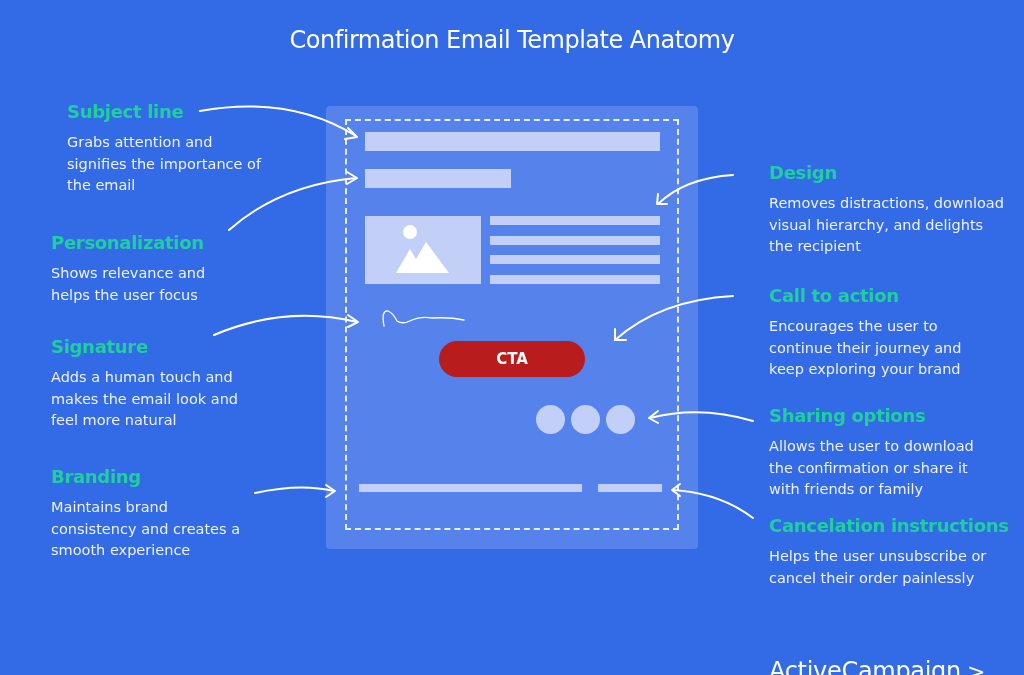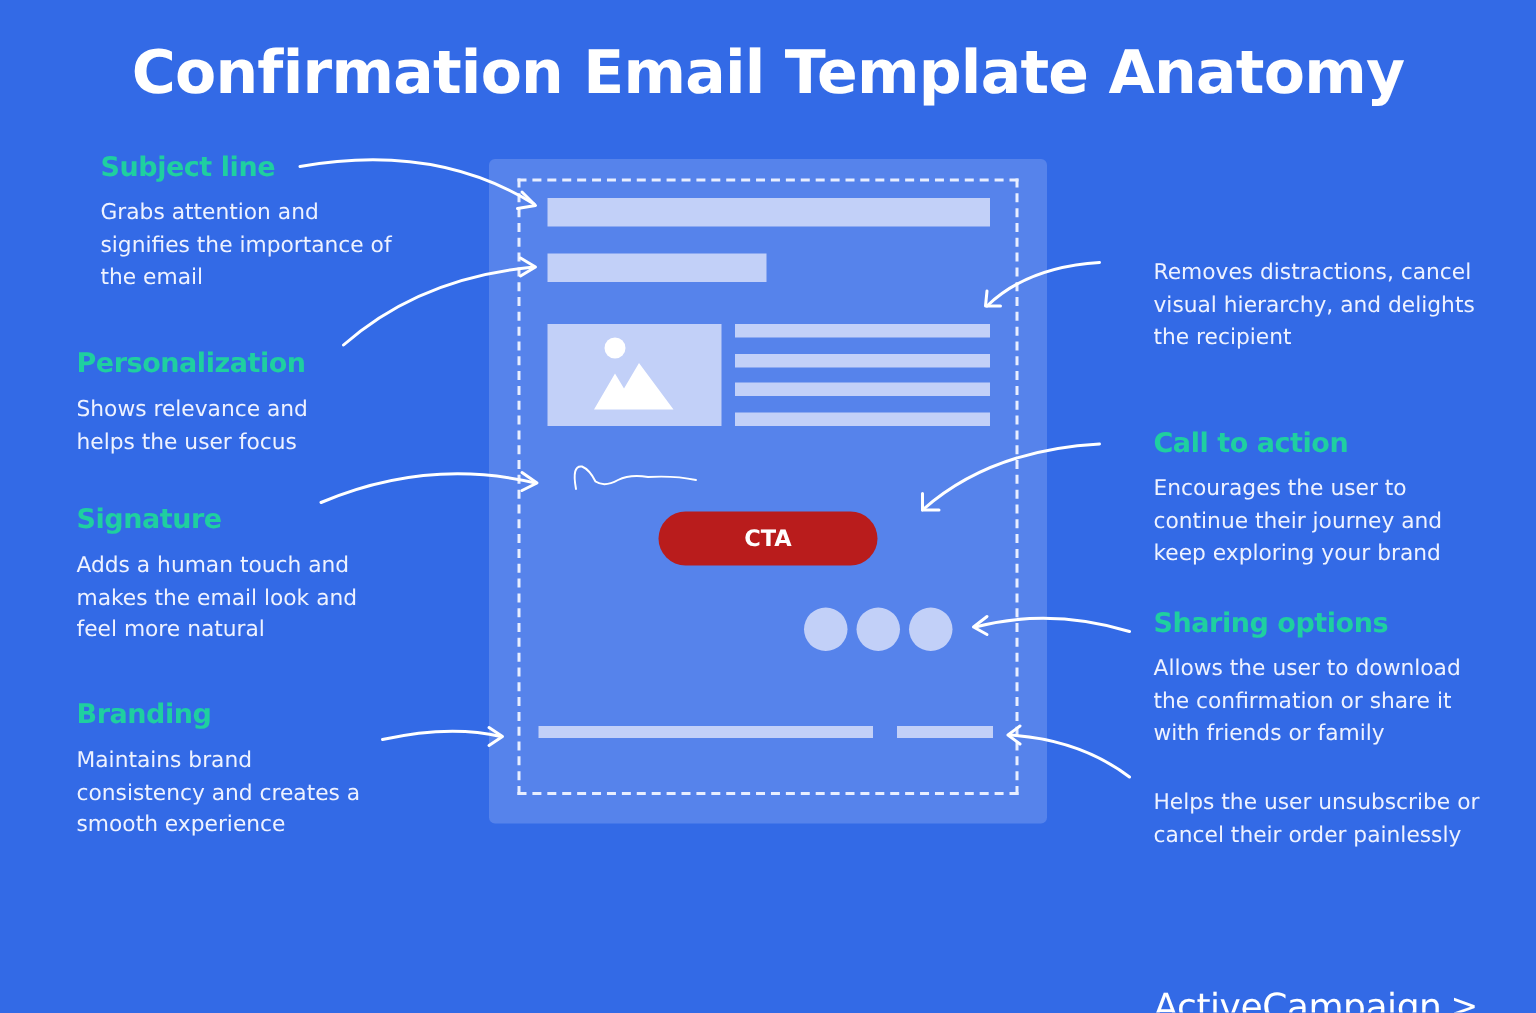"Confirmation Email Template Anatomy" .title { font-size: 40px -> 24px; font-weight: bold -> normal }
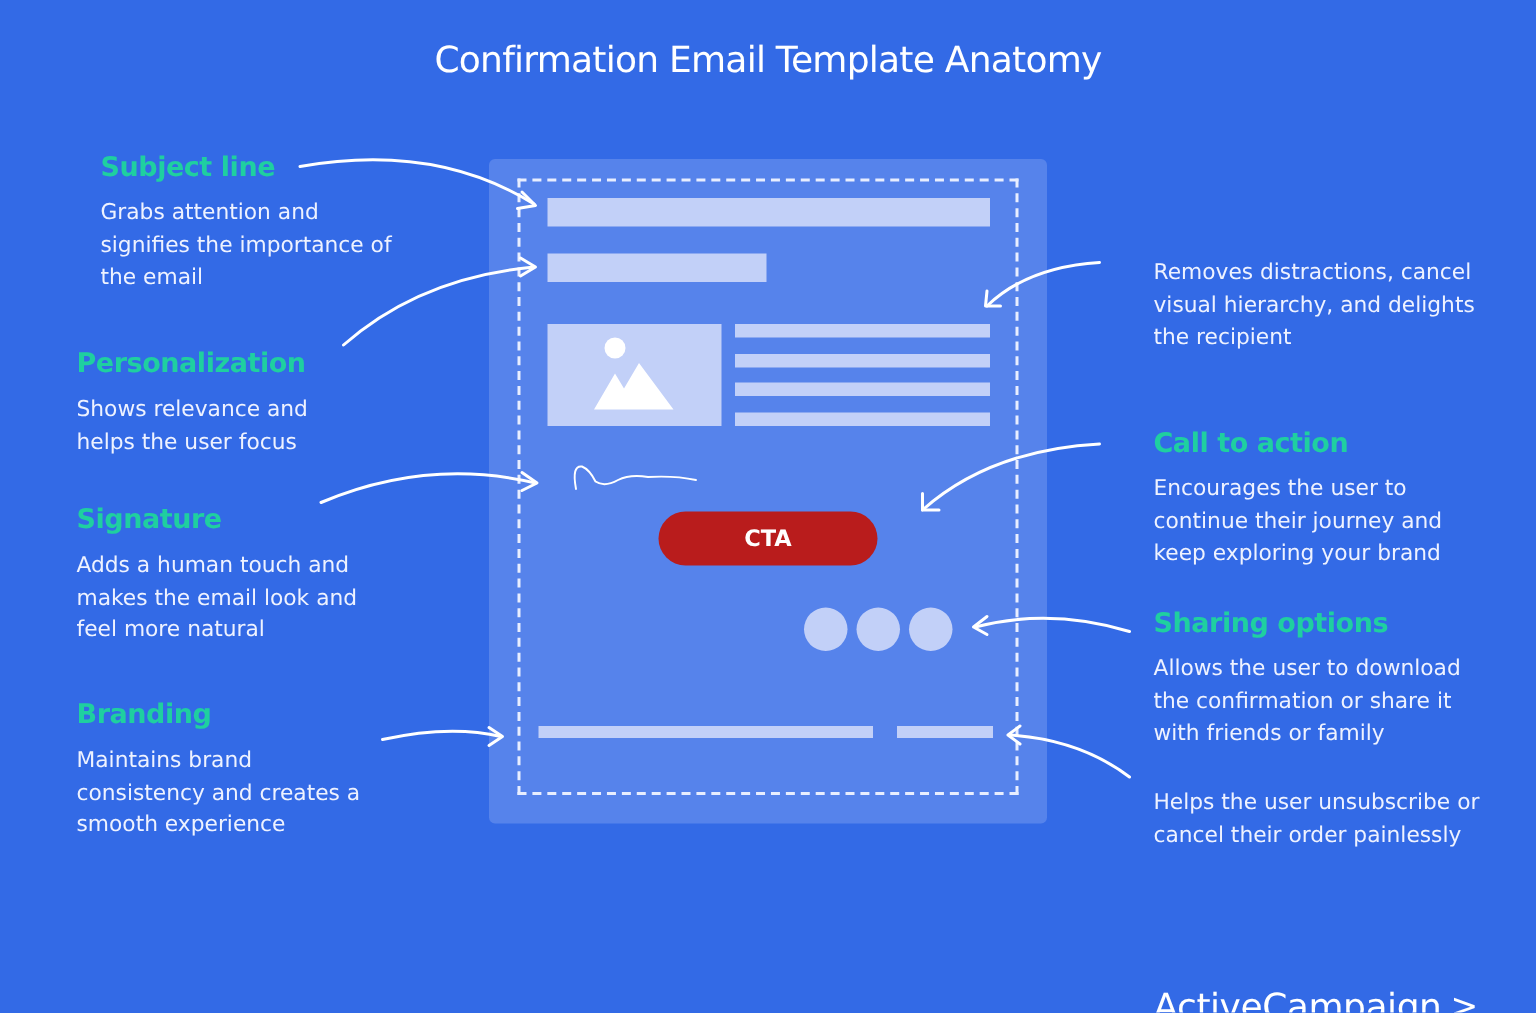"Design" h3 { html: none -> <h3>Design</h3> }
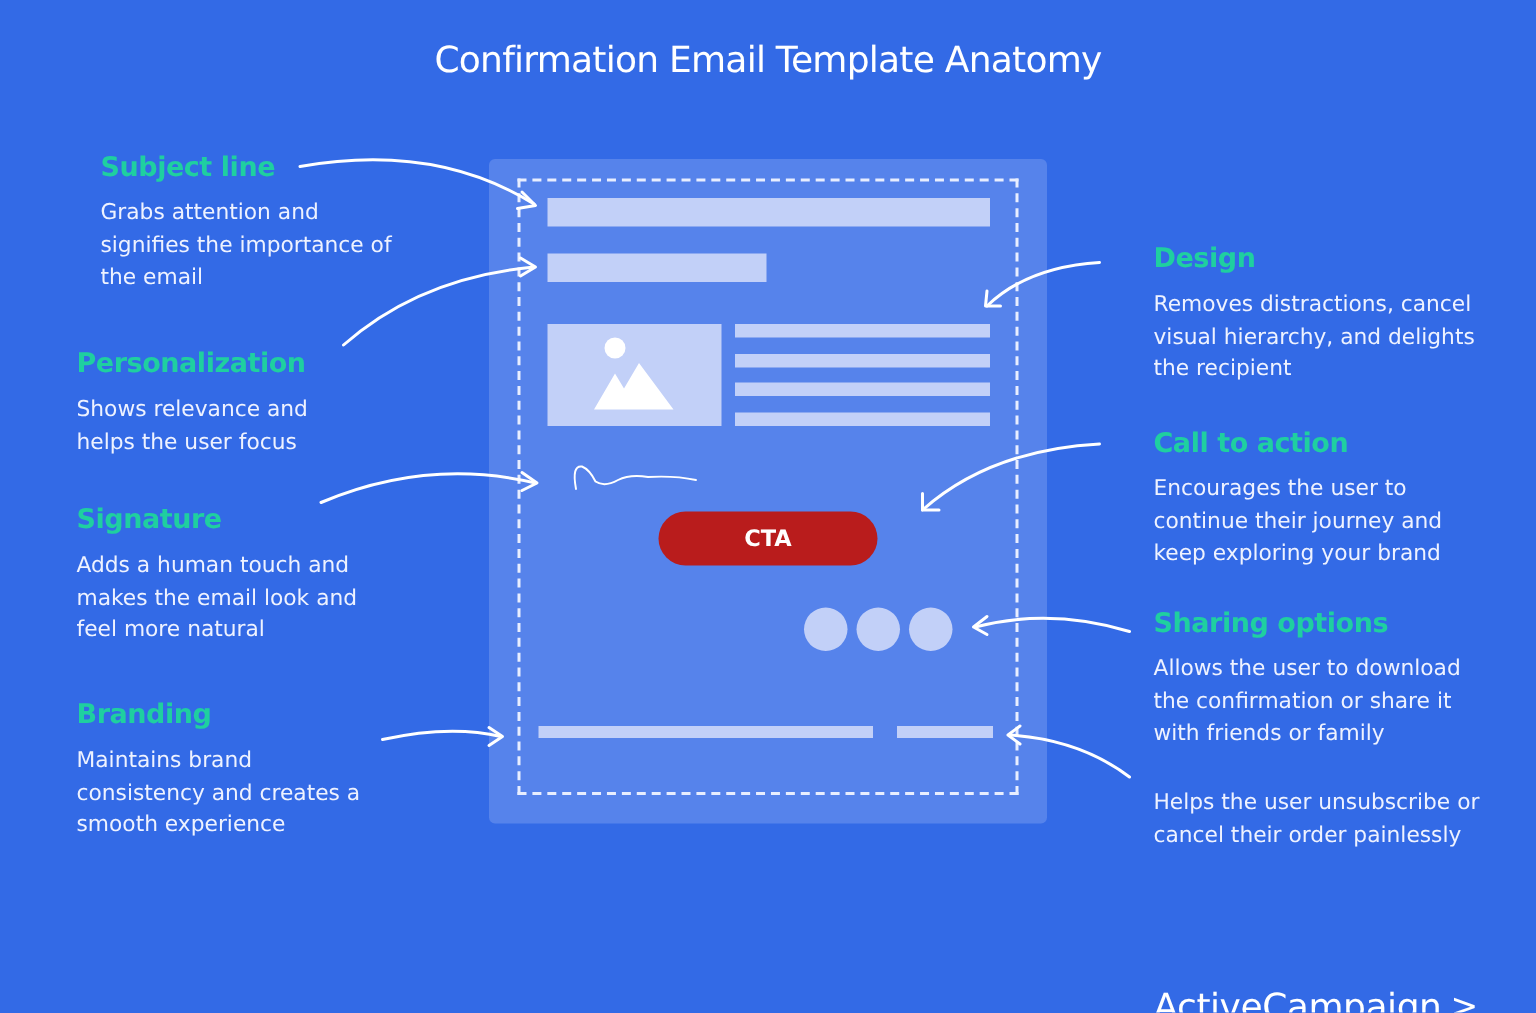"Removes distractions, cancel visual" p { text: cancel -> download }
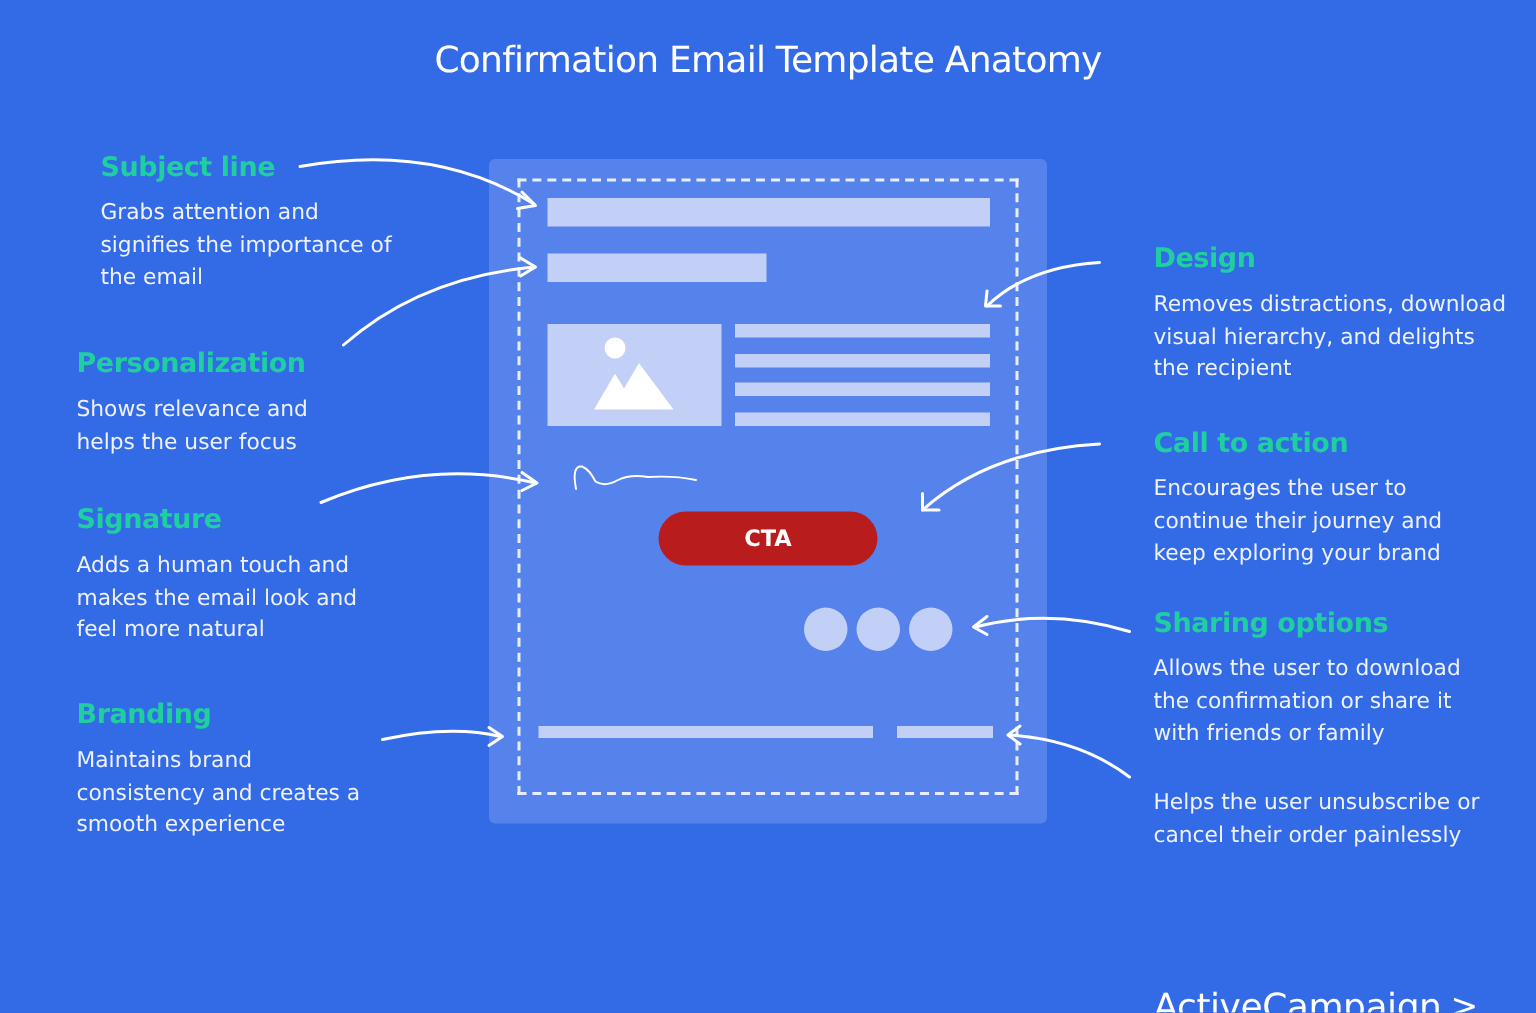"Cancelation instructions" h3 { html: none -> <h3>Cancelation instructions</h3> }
